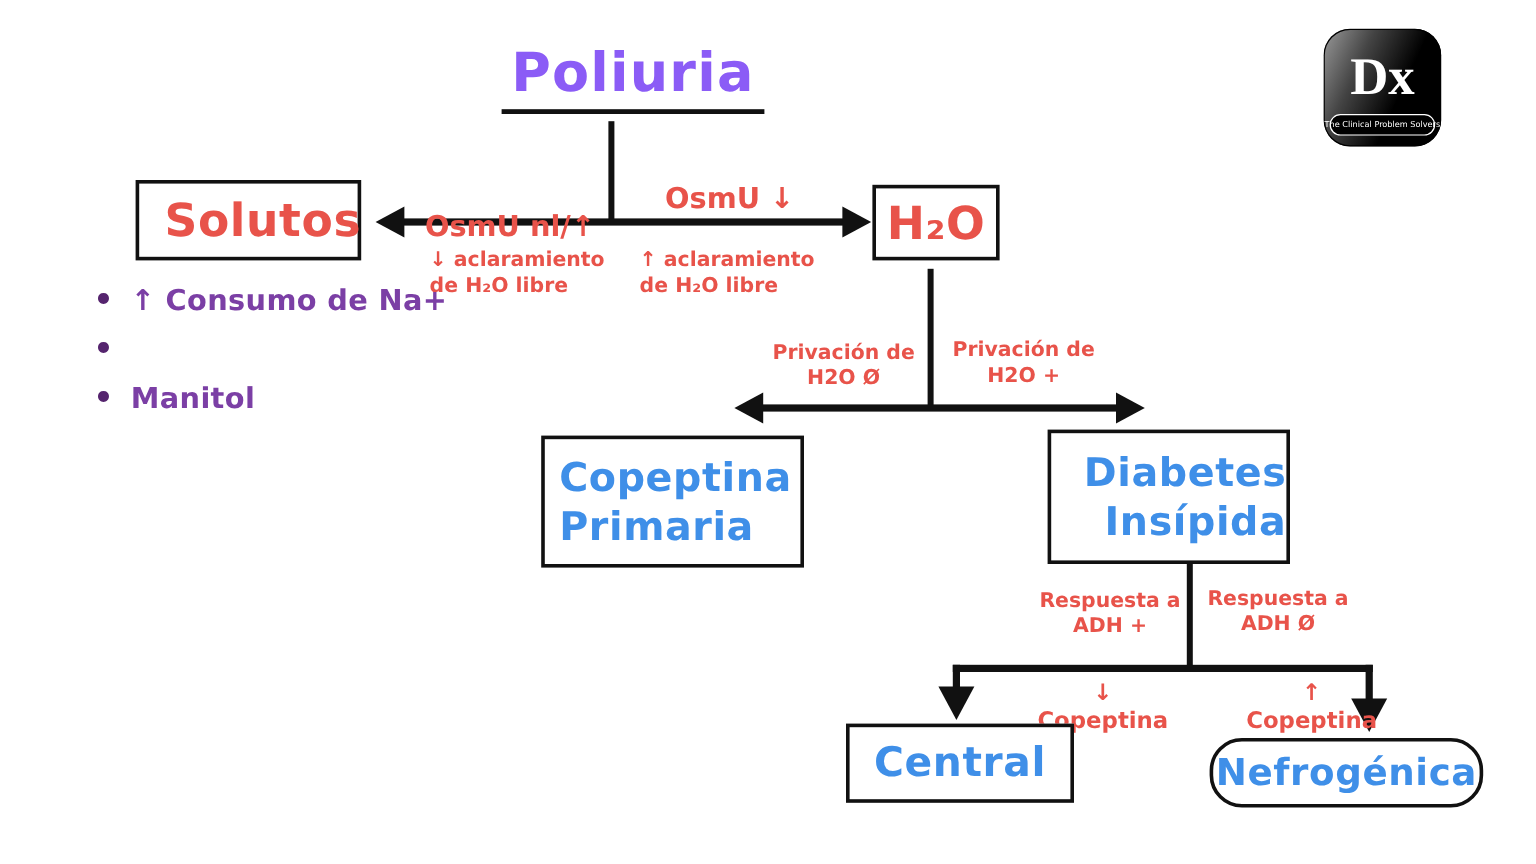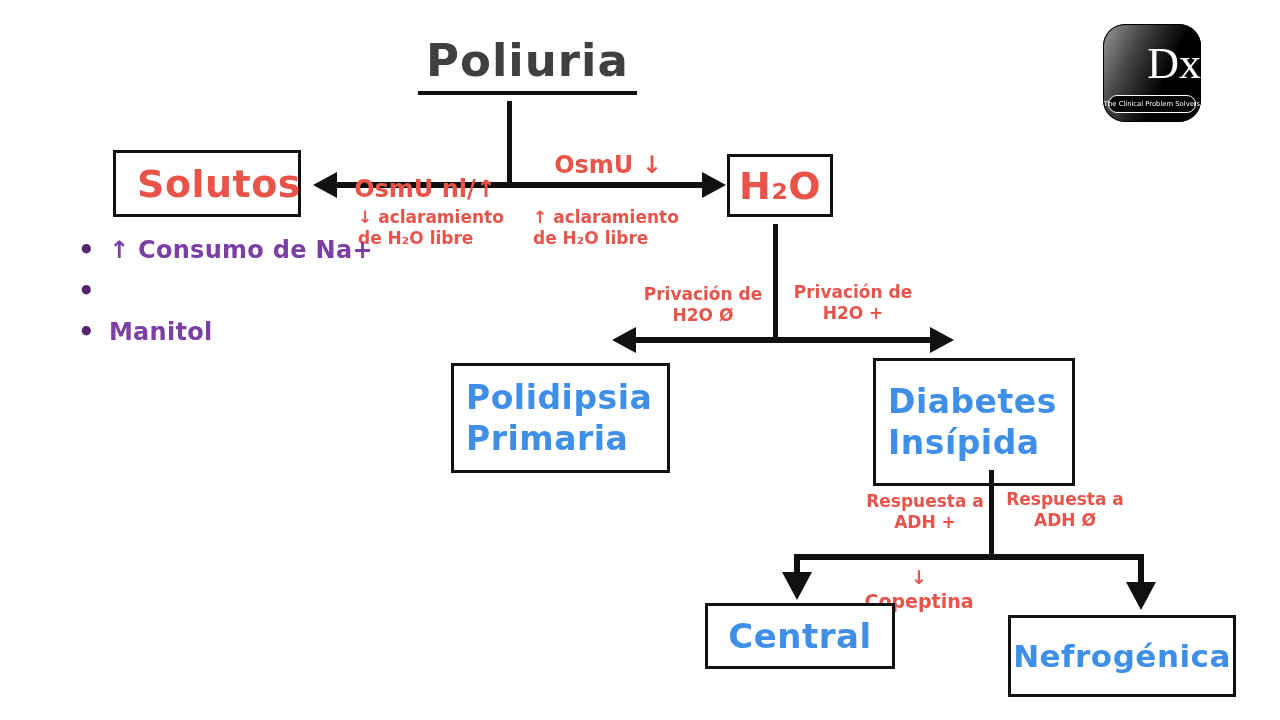"Poliuria" .title { color: #404040 -> #8b5cf6 }
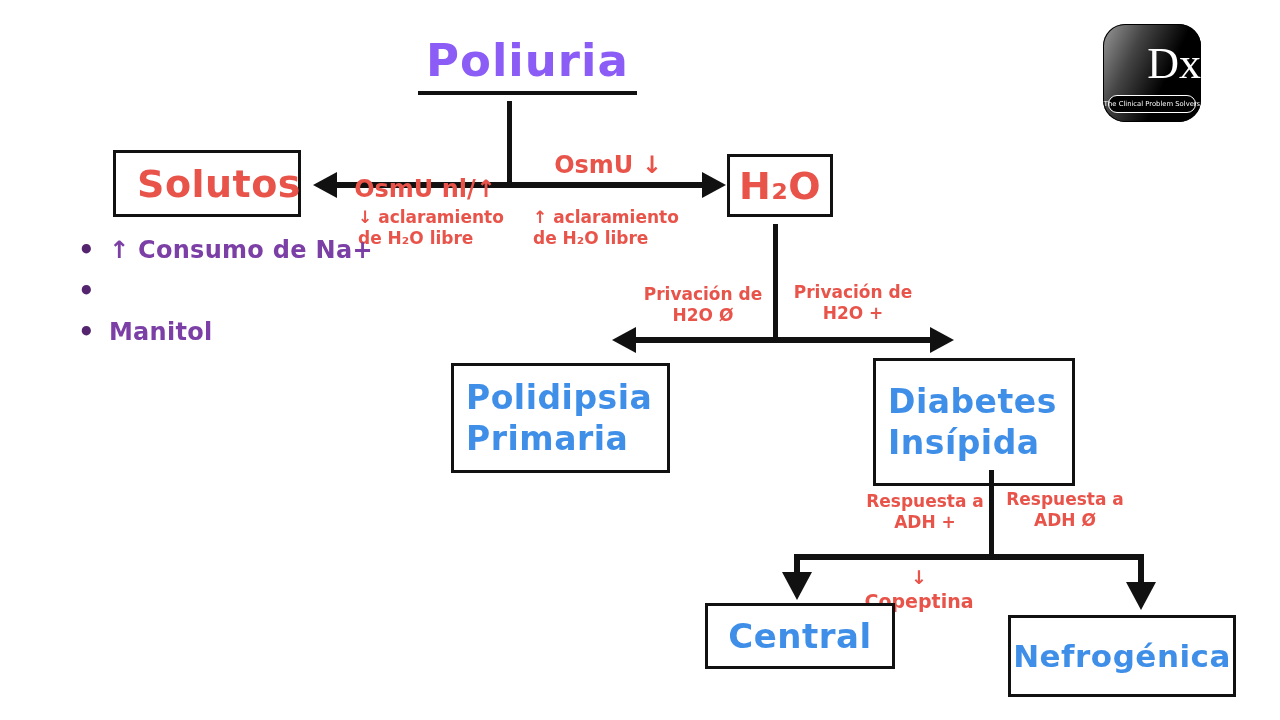"Dx" .logo-dx { font-weight: 400 -> 700; text-align: right -> center }
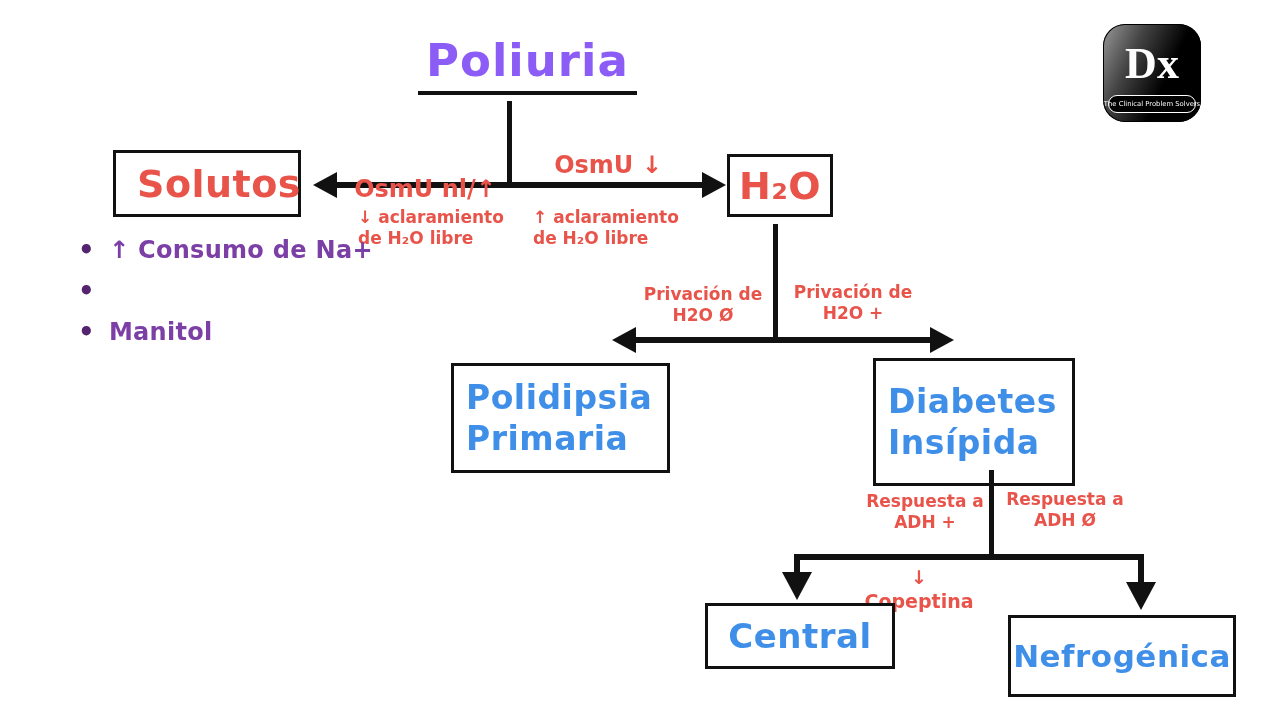"Polidipsia" span.ln { text: Polidipsia -> Copeptina }
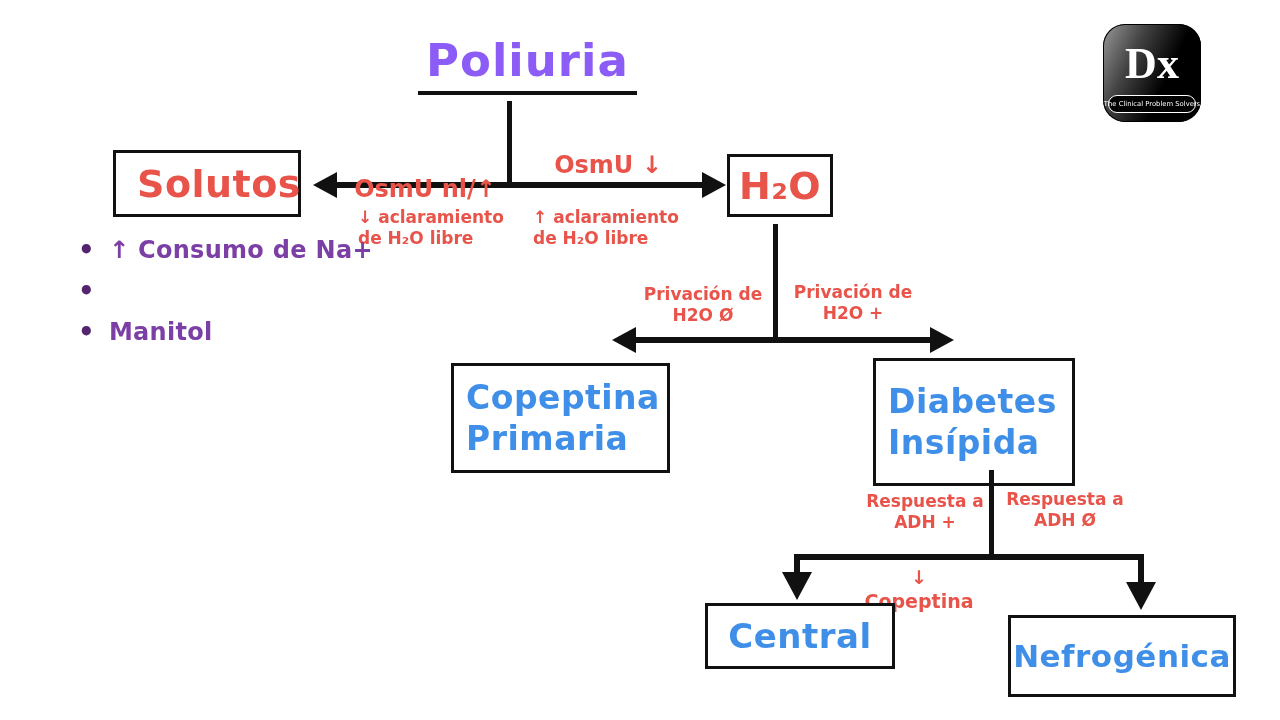"Diabetes" div.box { align-items: none -> flex-end; height: 128px -> 112px }
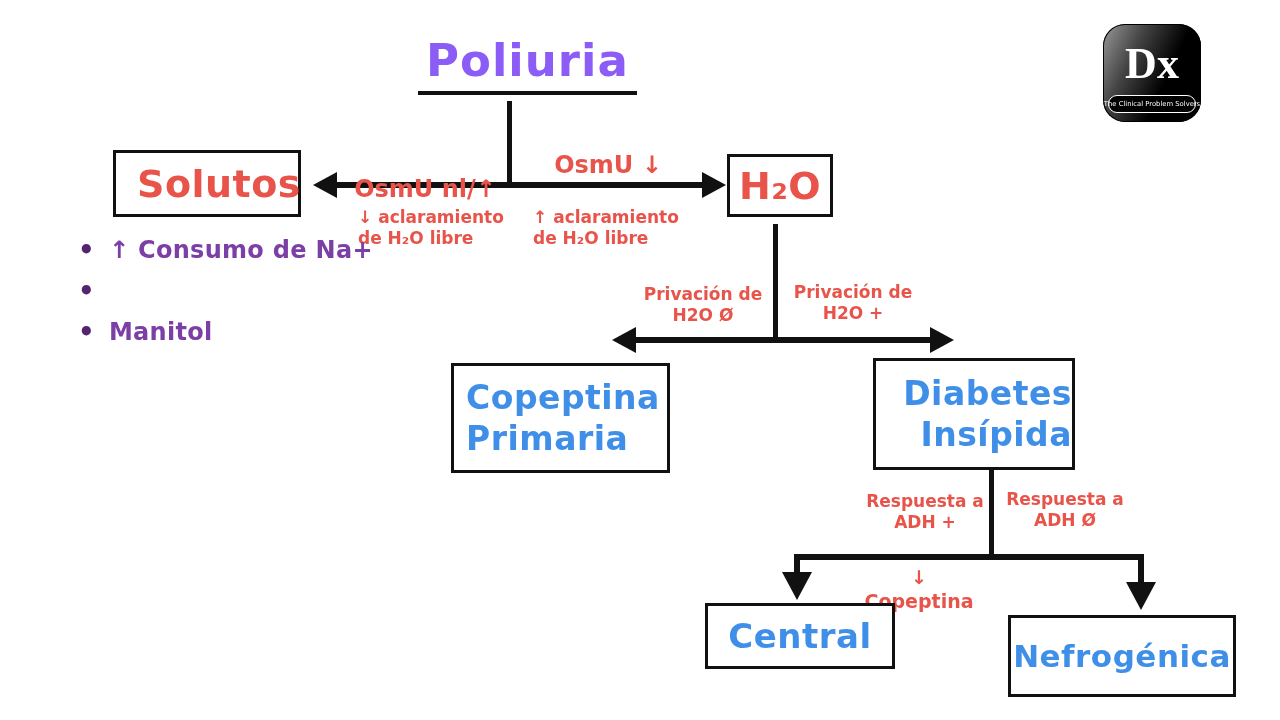"↑ Copeptina" div.rlab { html: none -> <div>↑ Copeptina</div> }
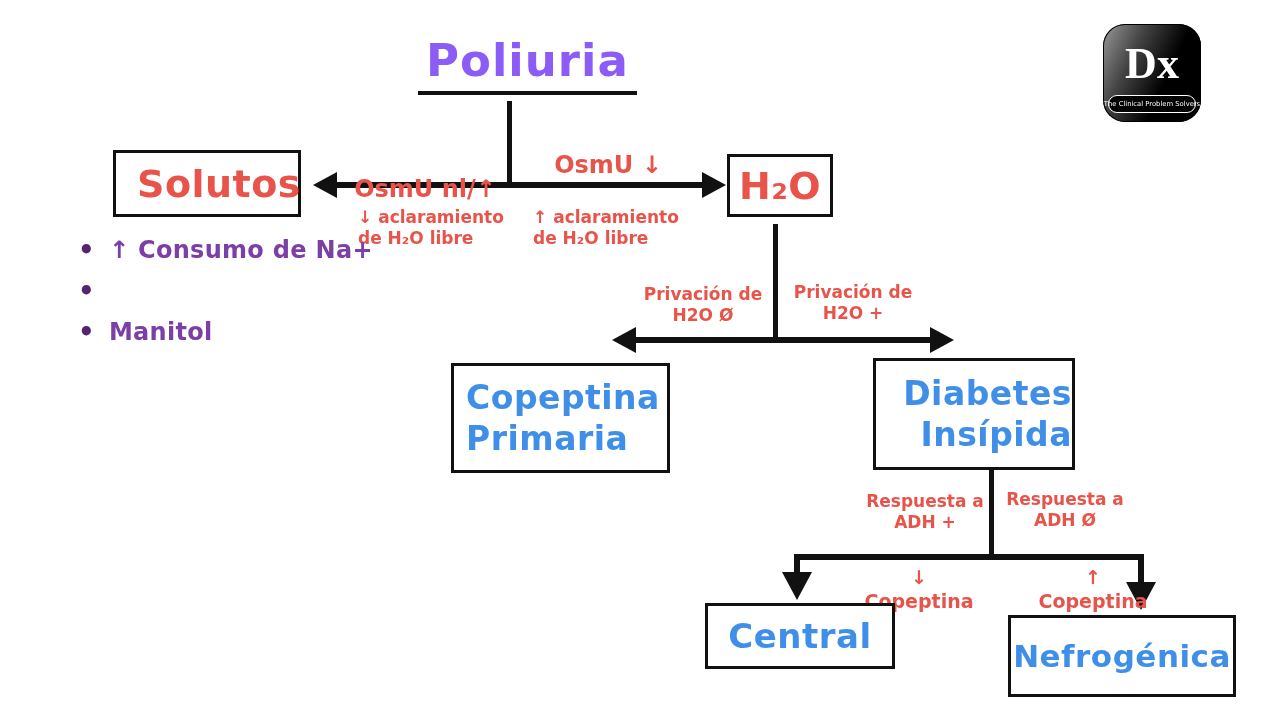"Nefrogénica" div.box { border-radius: none -> 27px; height: 82px -> 58px }
